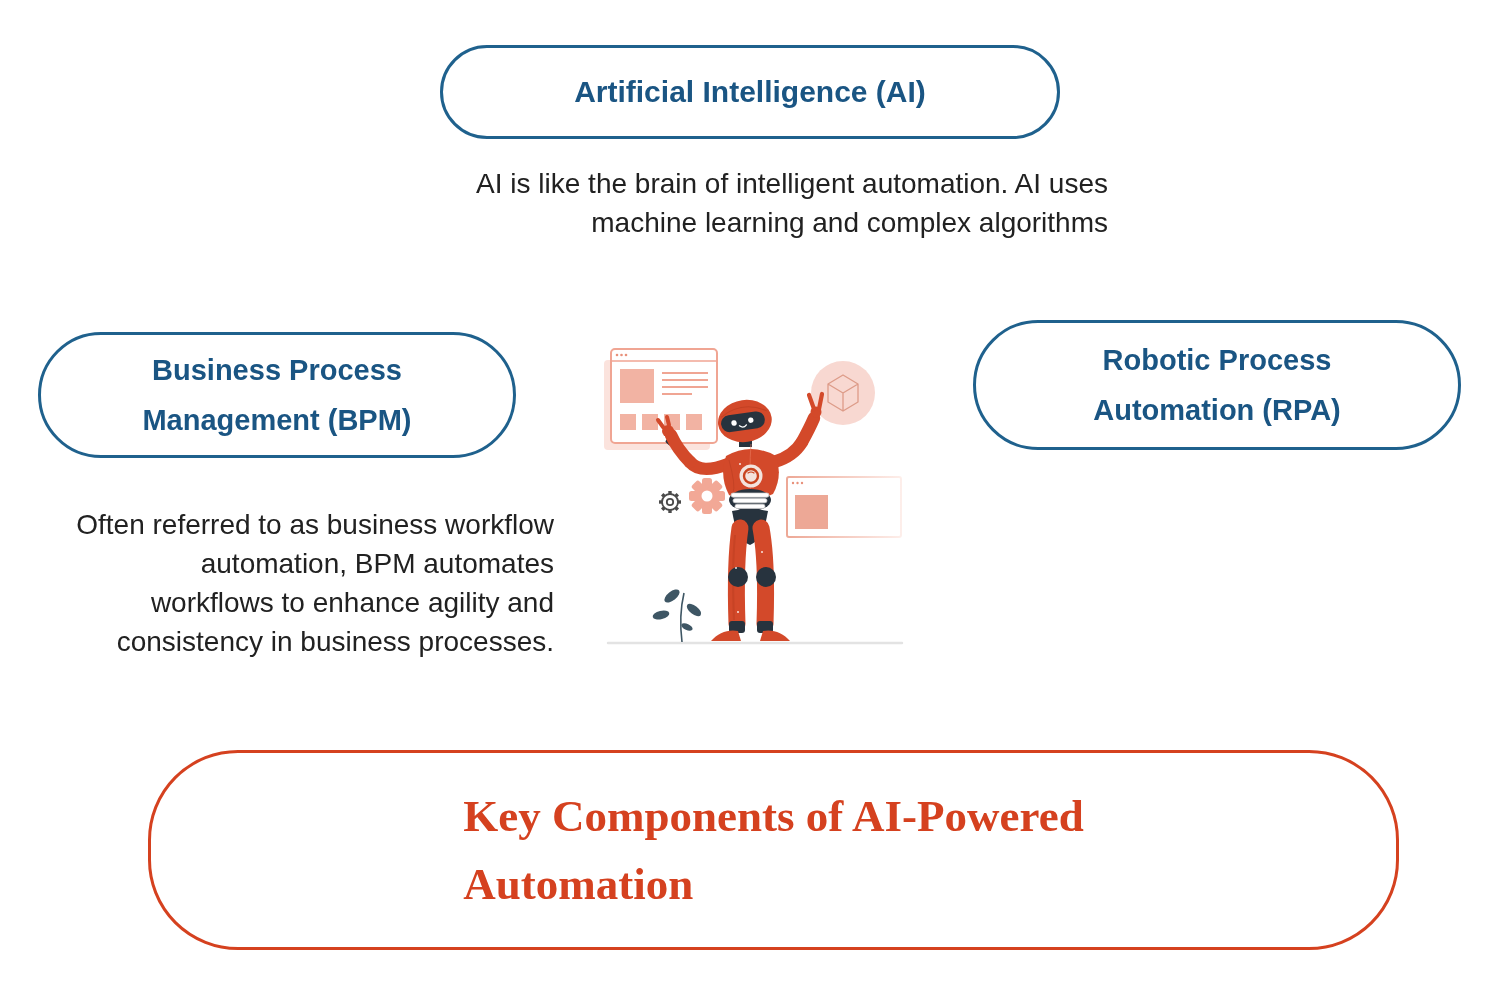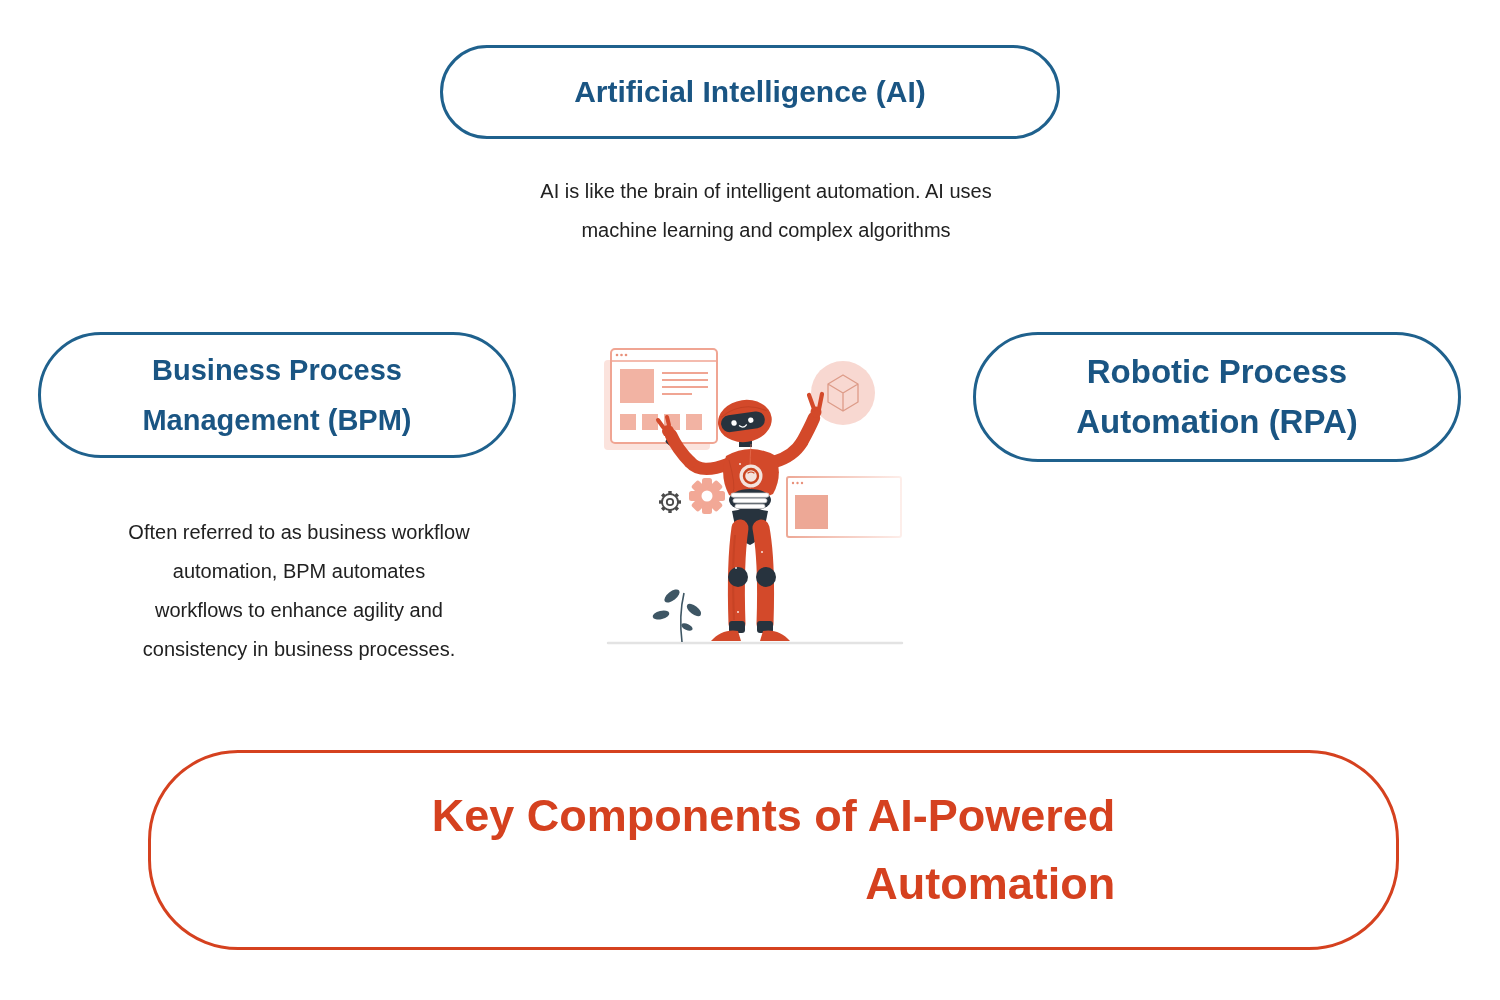"AI is like the brain" .desc { font-size: 20px -> 28px; margin: 16px -> 8px; text-align: center -> right }
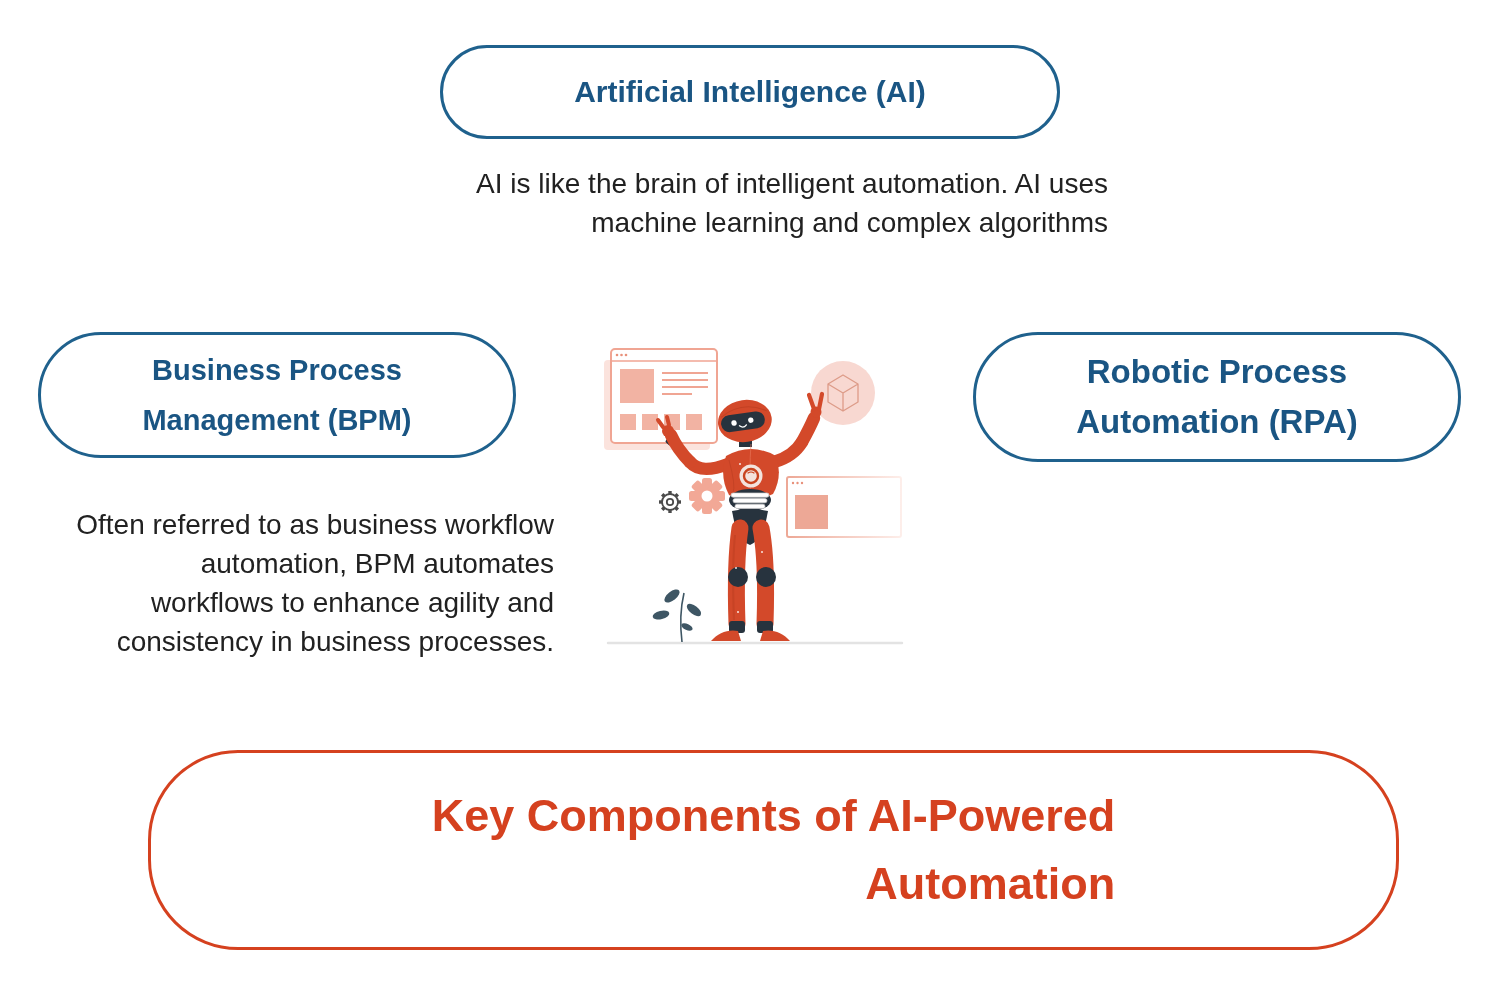"Robotic Process" .pill-right { font-size: 33px -> 29px; top: 332px -> 320px }
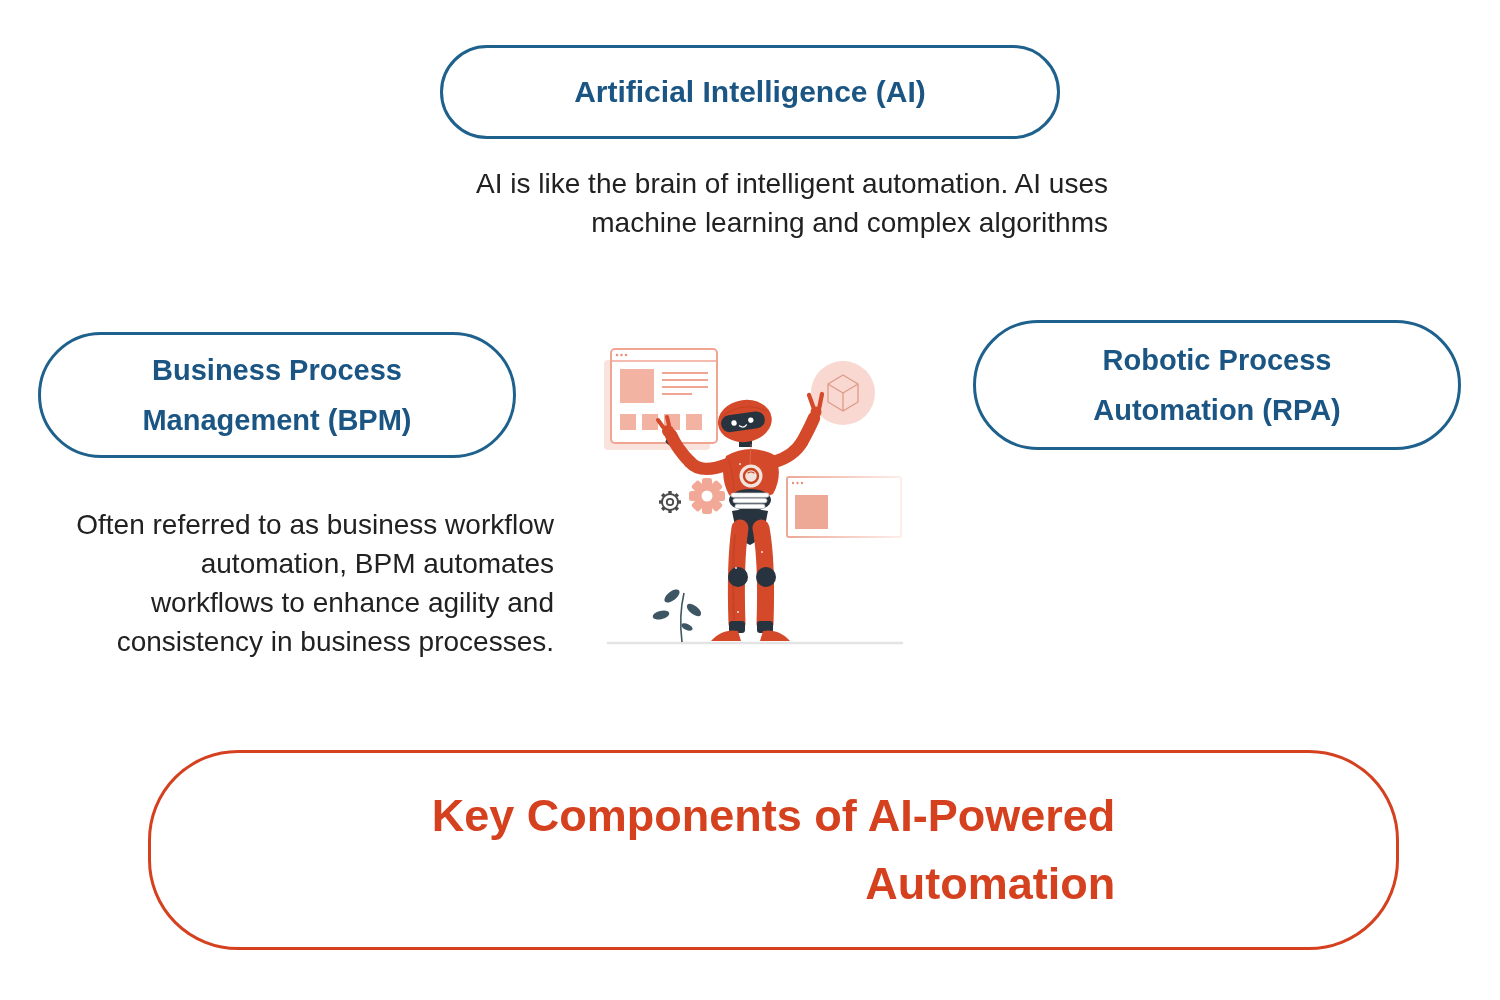"Key Components of AI-Powered" .footer-box h1 { font-family: none -> Liberation Serif, serif; text-align: right -> left }
